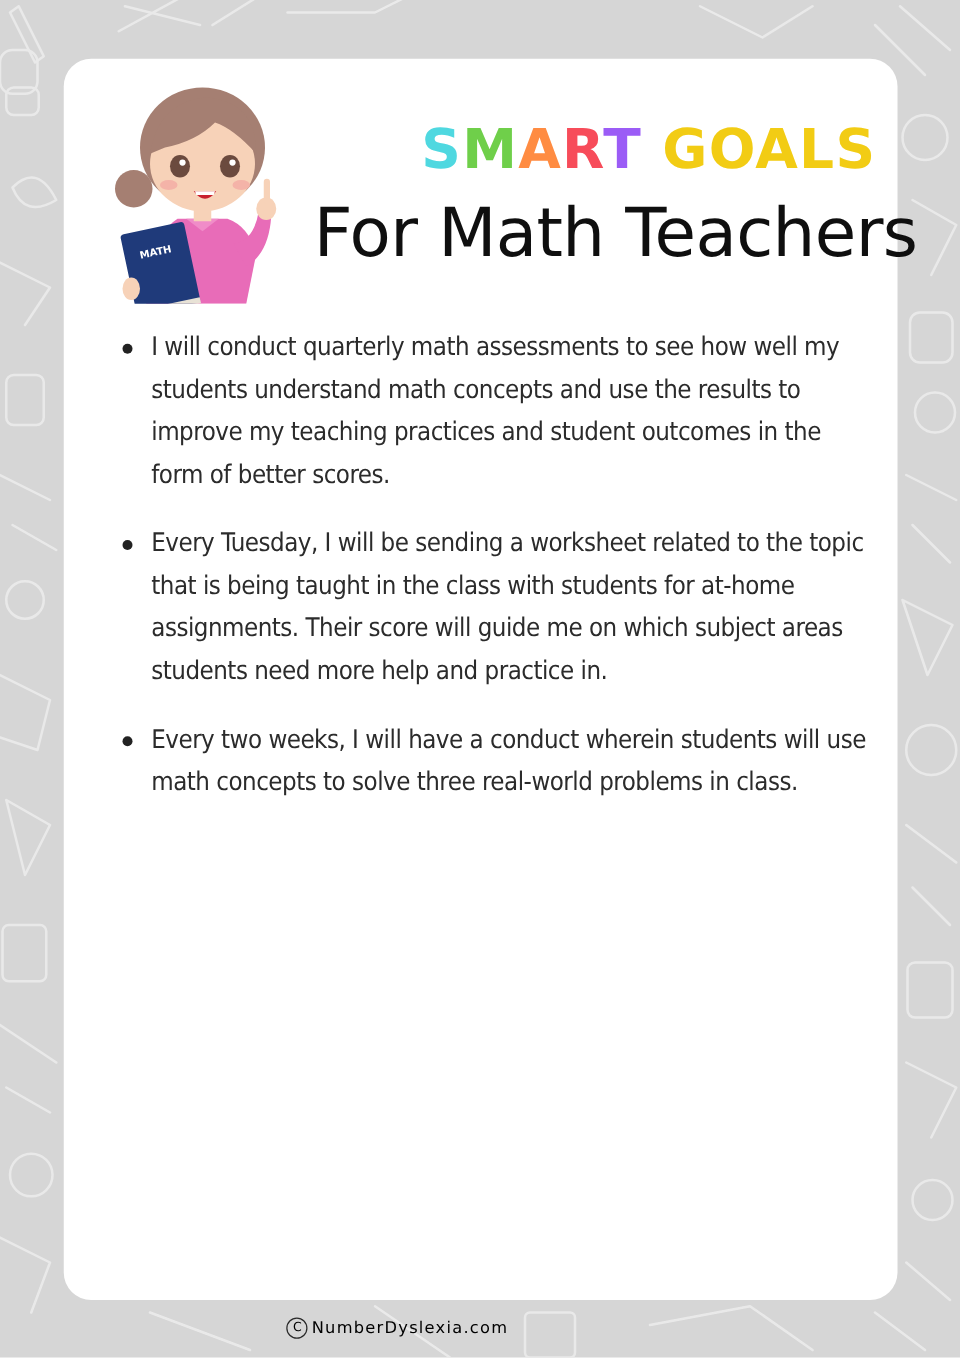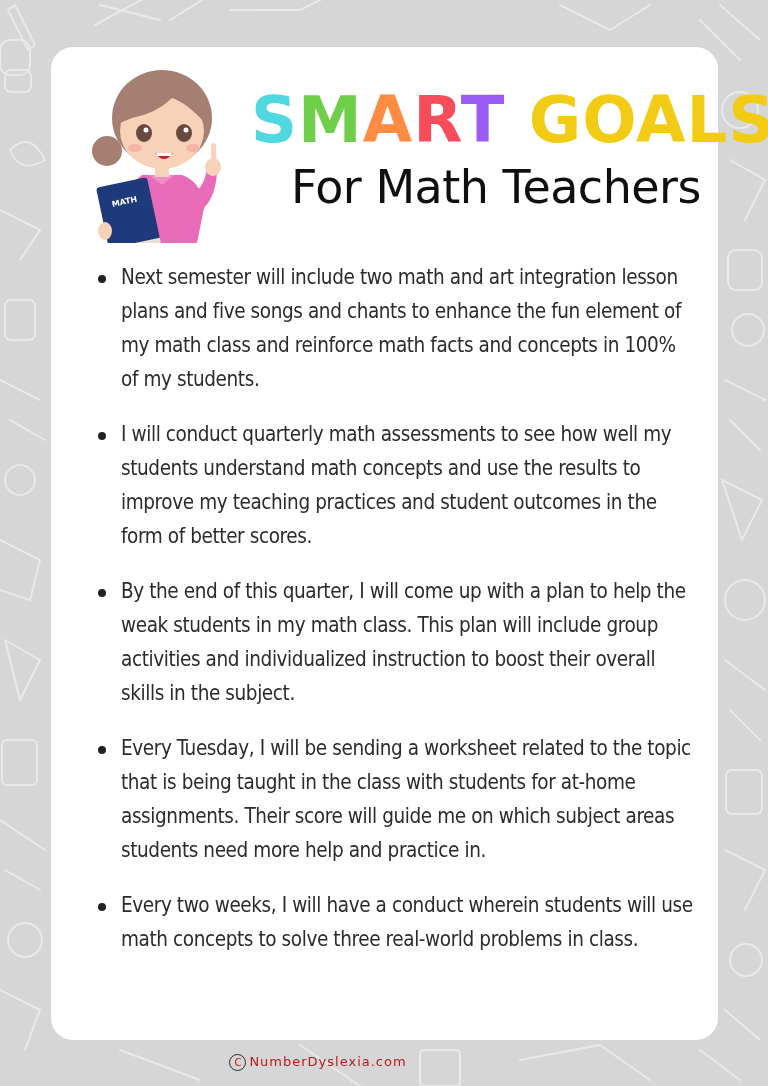"SMART GOALS" .smart-title { font-size: 64px -> 44px }
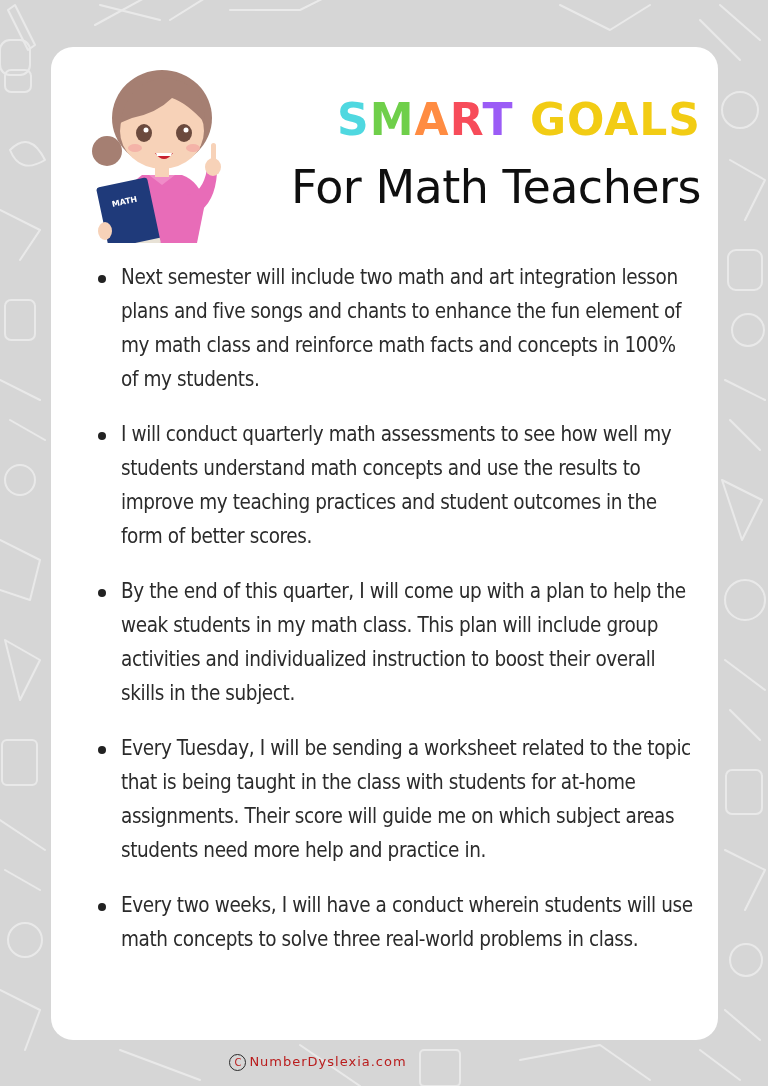"For Math Teachers" .sub-title { font-size: 46px -> 54px }
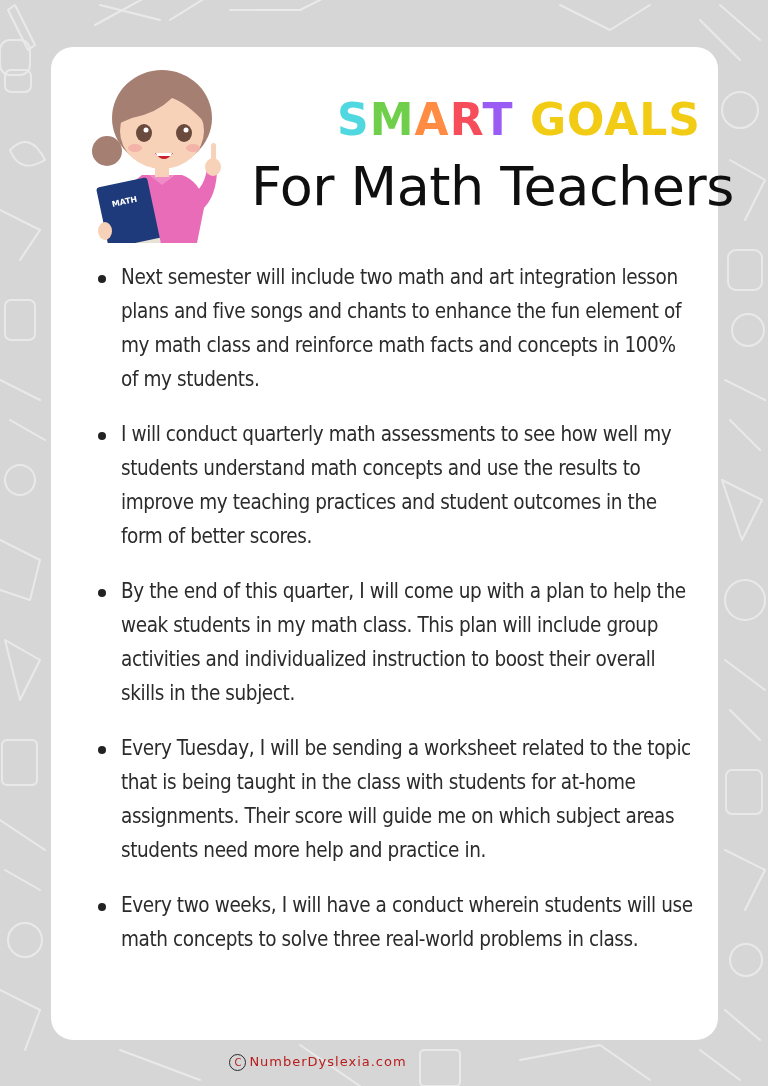"Next semester will include two" li.goal { html: <li> <span></span> <span>Next semester will include two math and art integration lesson plans and five songs and chants to enhance the fun element of my math class and reinforce math facts and concepts in 100% of my students.</span> </li> -> none }
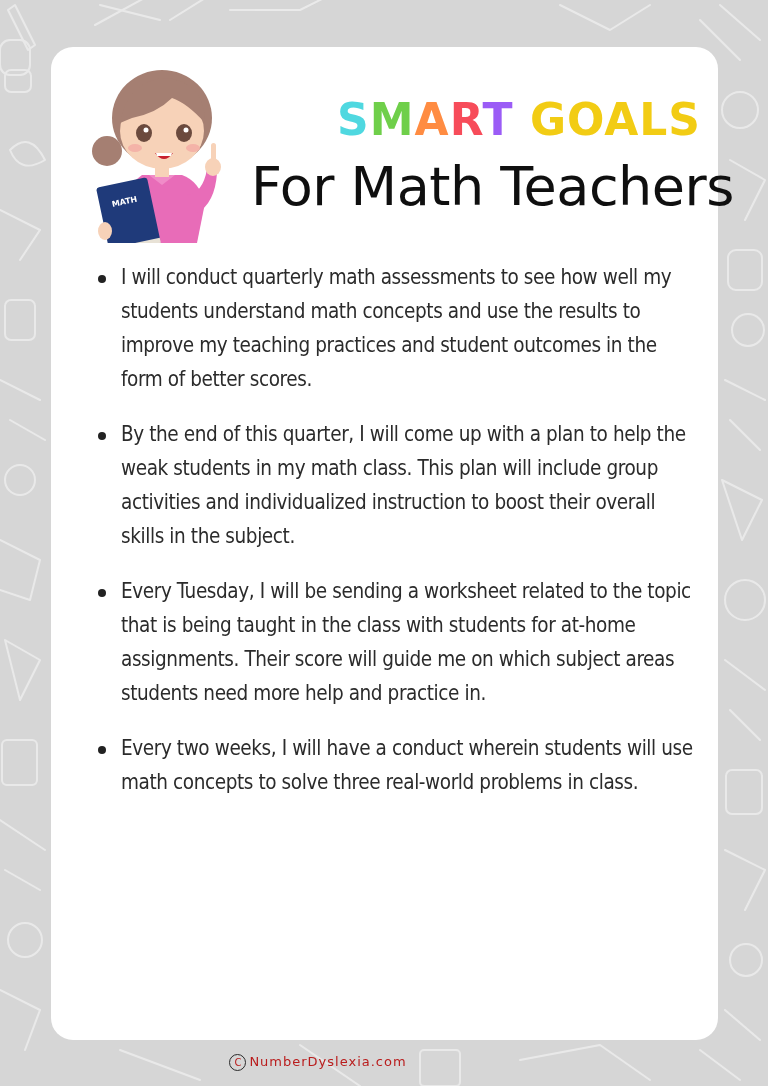"By the end of this" li.goal { html: <li> <span></span> <span>By the end of this quarter, I will come up with a plan to help the weak students in my math class. This plan will include group activities and individualized instruction to boost their overall skills in the subject.</span> </li> -> none }
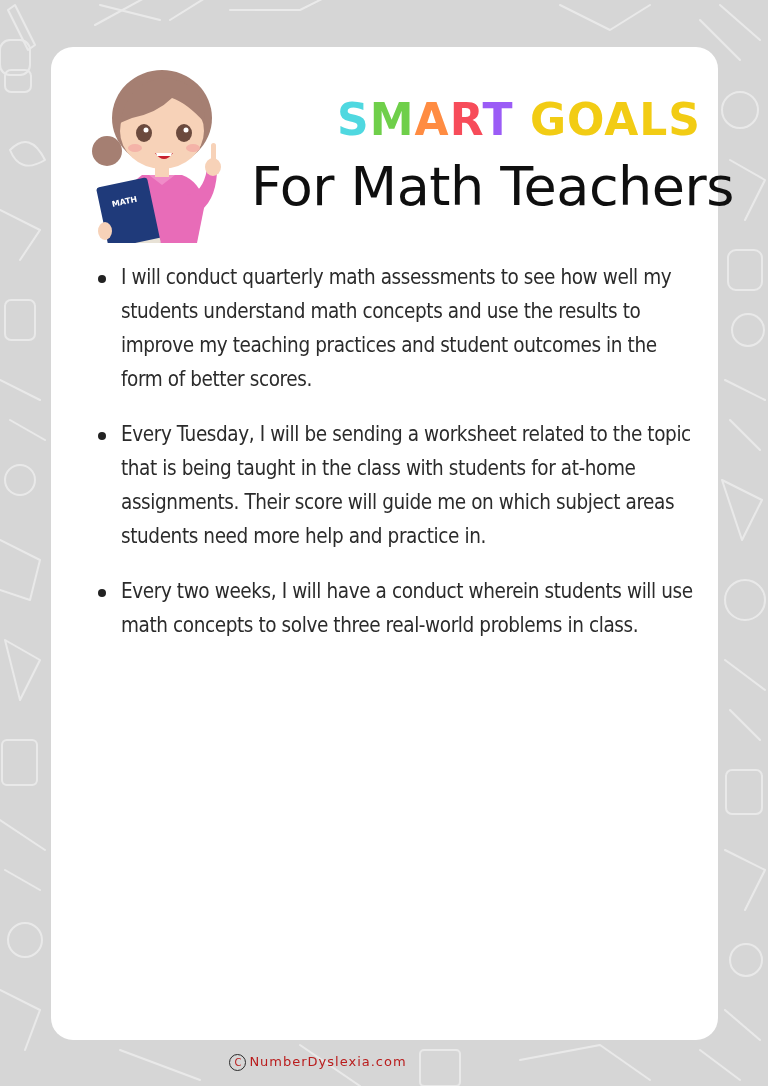"C NumberDyslexia.com" .footer { color: #b91c1c -> #000000 }
